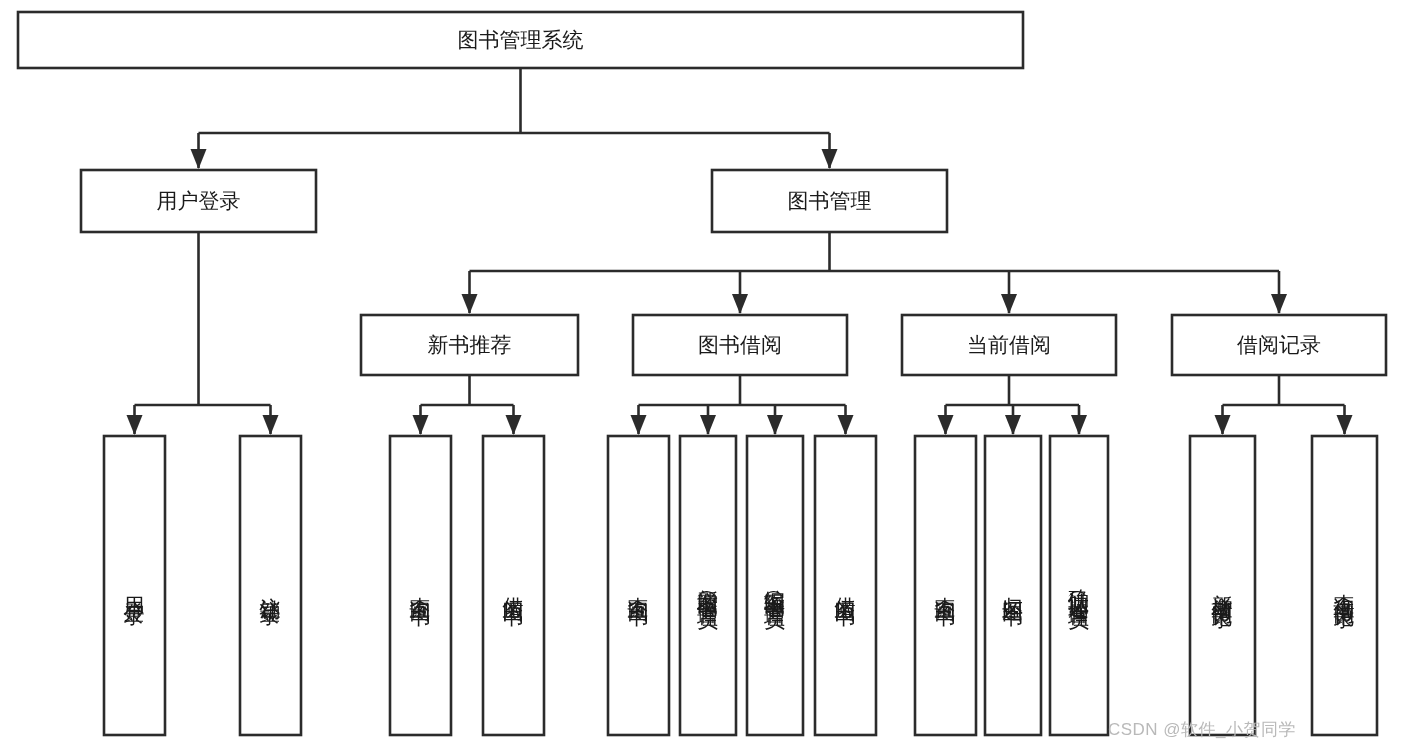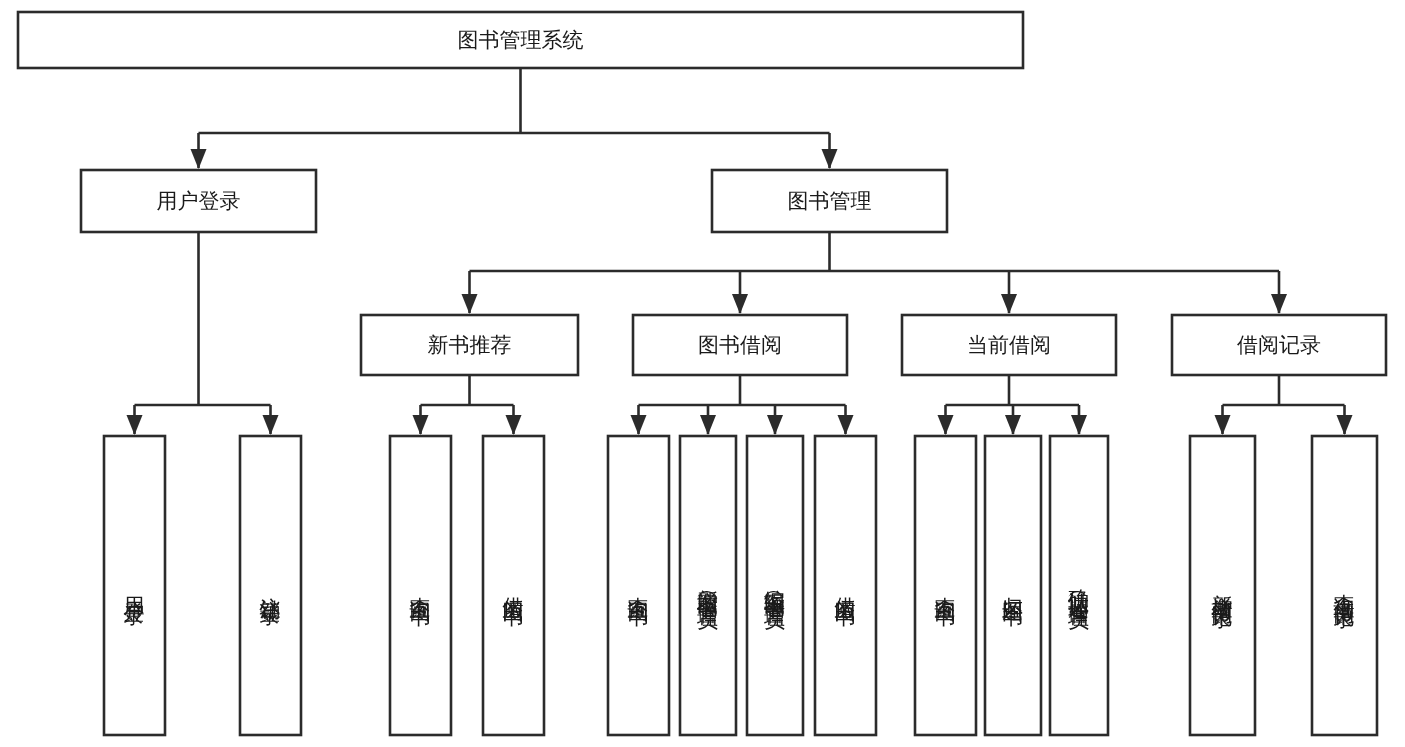"CSDN @软件_小贺同学" div.watermark { html: none -> <div>CSDN @软件_小贺同学</div> }
